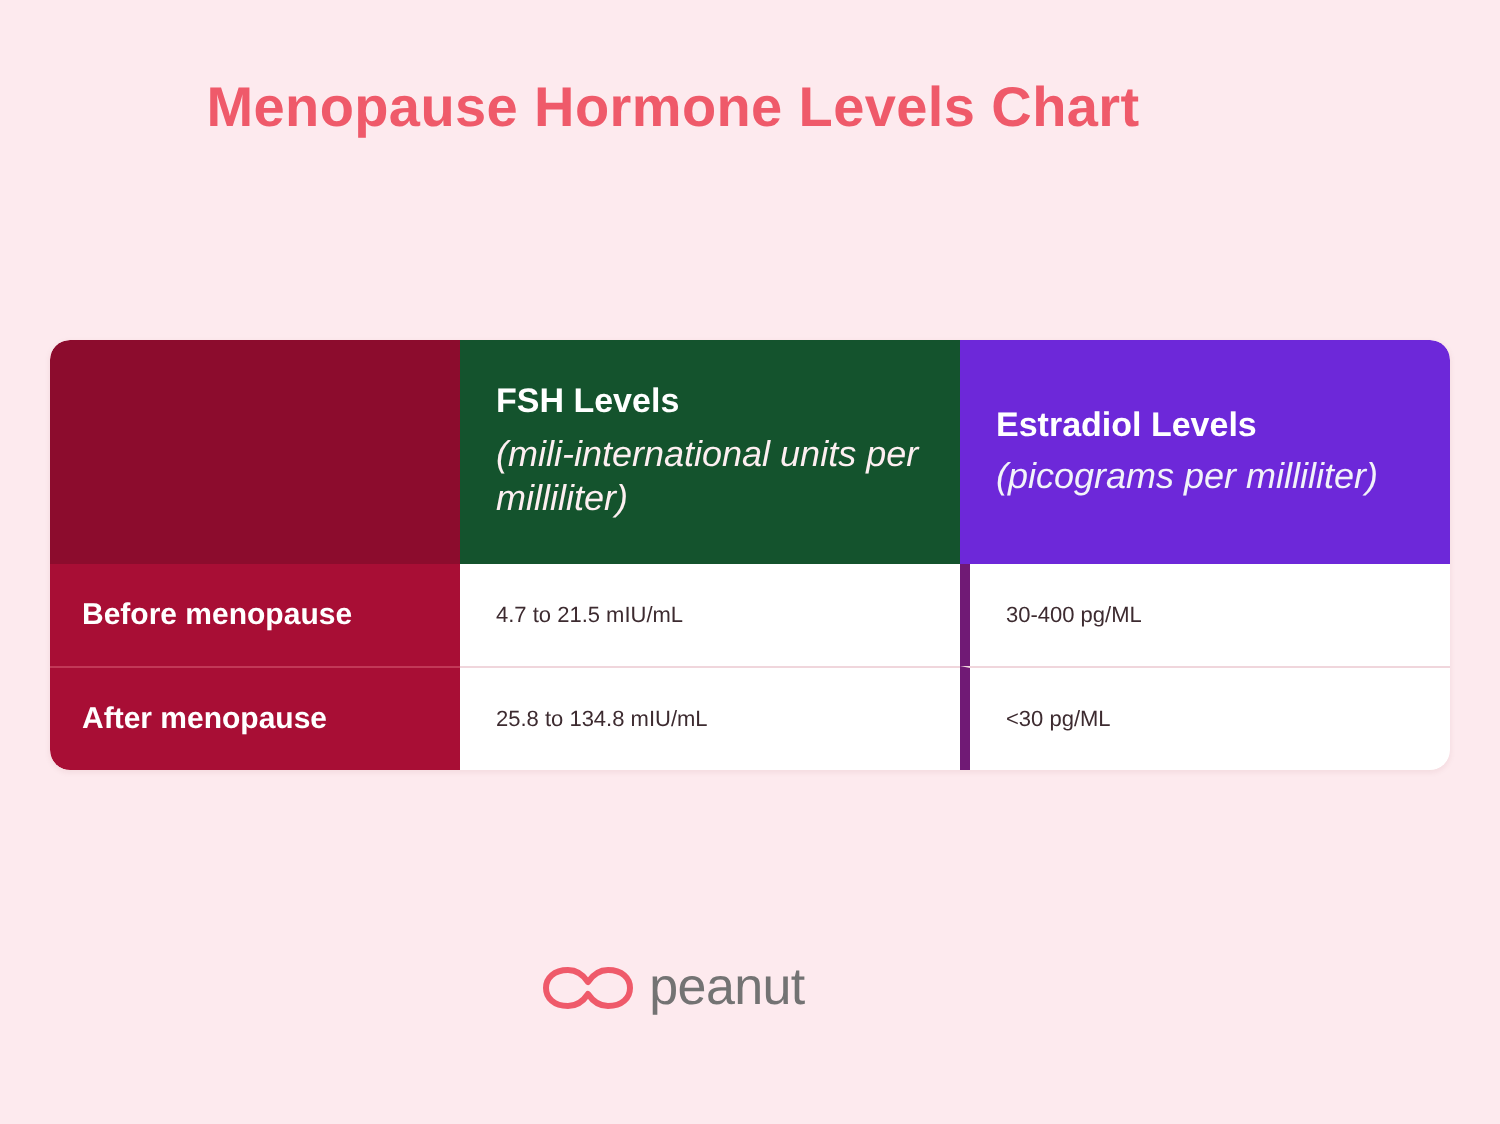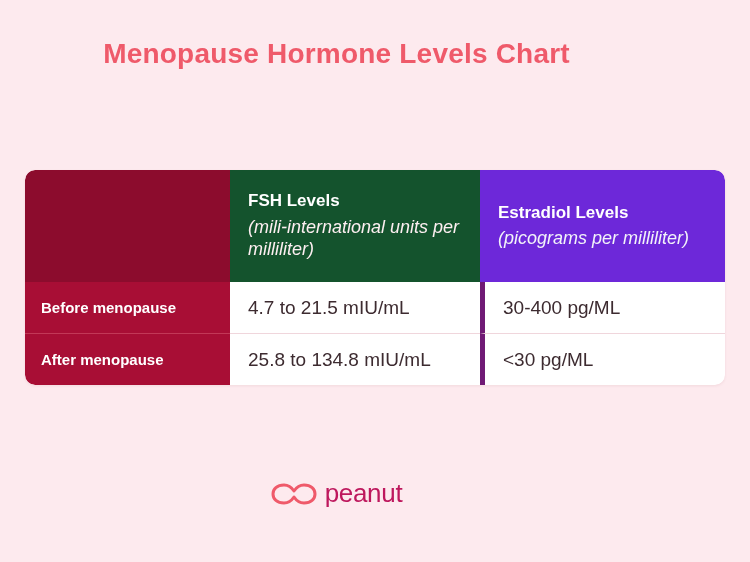"4.7 to 21.5 mIU/mL" .cell { font-size: 19px -> 11px }
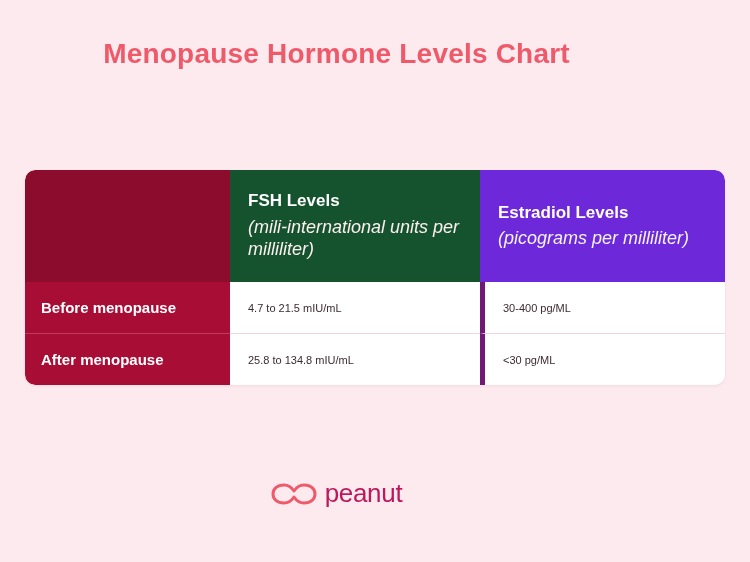"peanut" .logo-text { color: #be185d -> #737373 }
